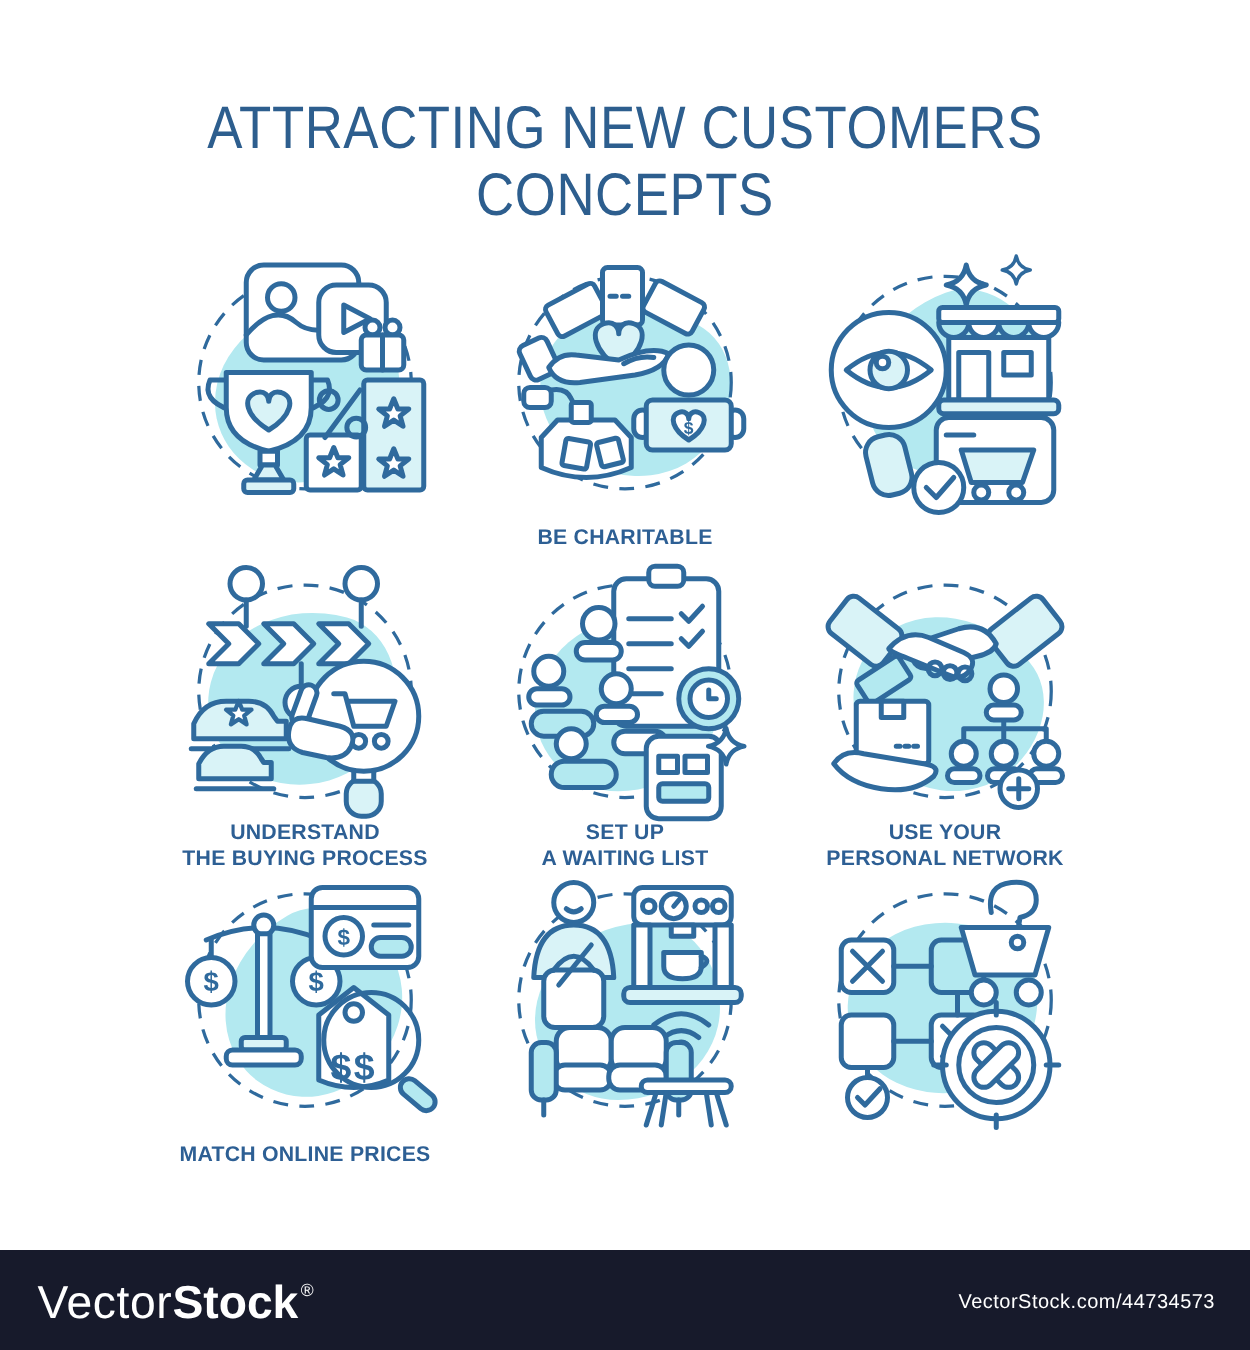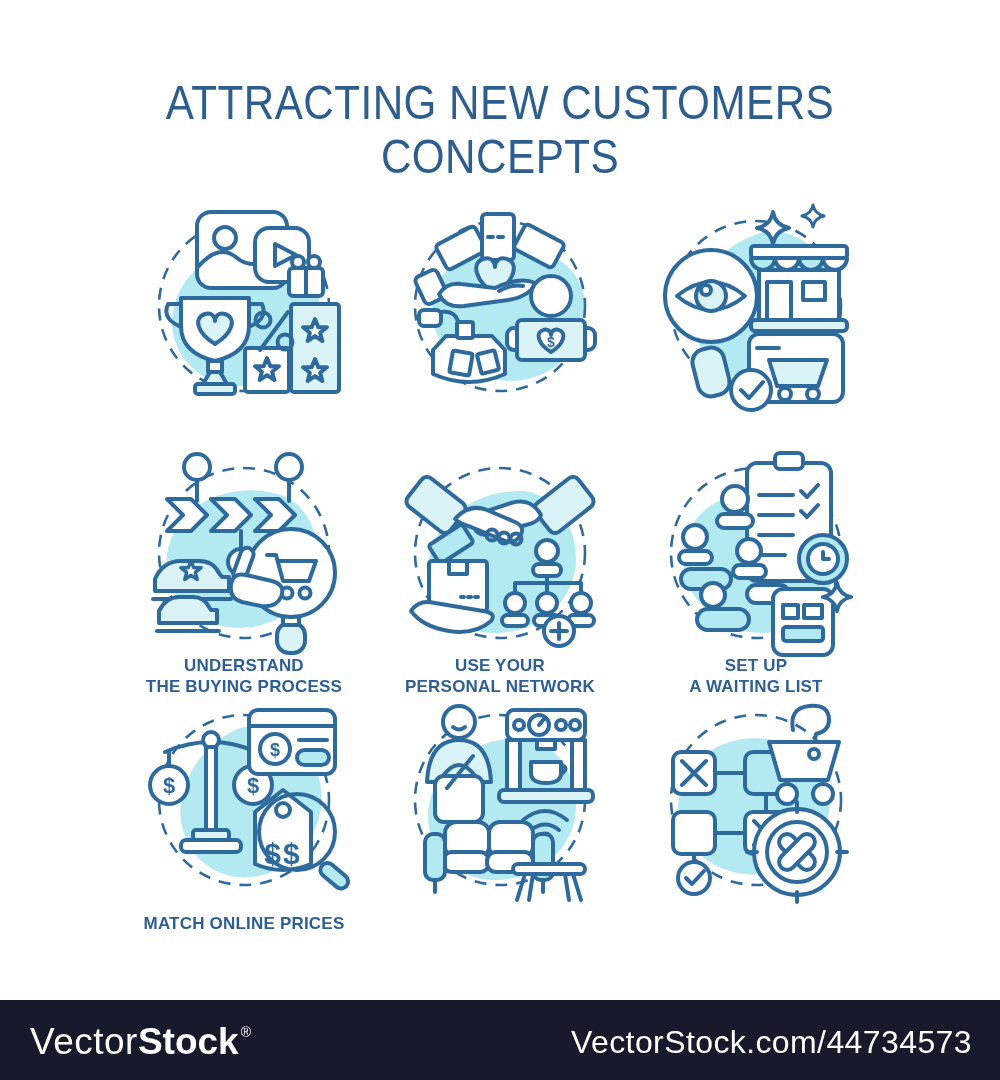"BE CHARITABLE" div.label { html: none -> <div>BE CHARITABLE</div> }
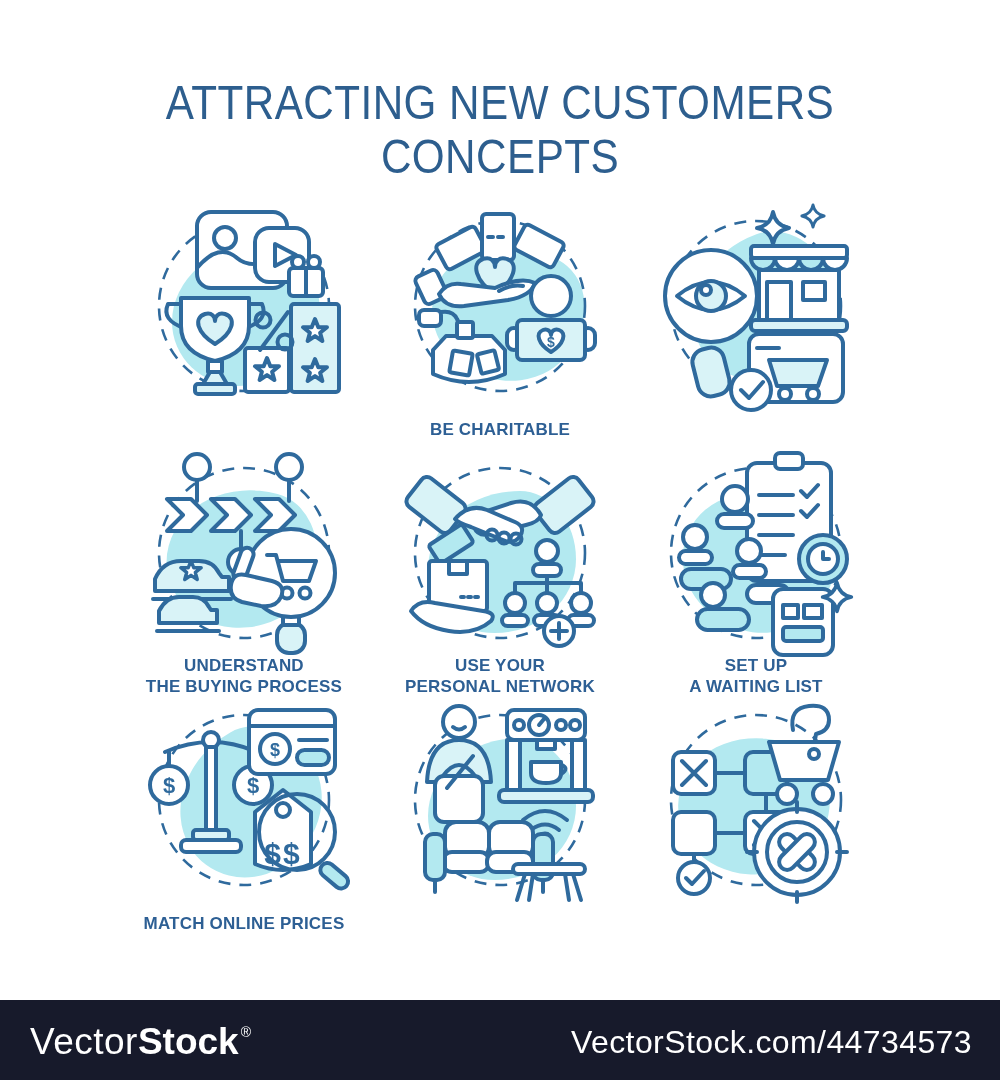"USE YOUR" div.cell { order: before "SET UP" -> after "SET UP" }
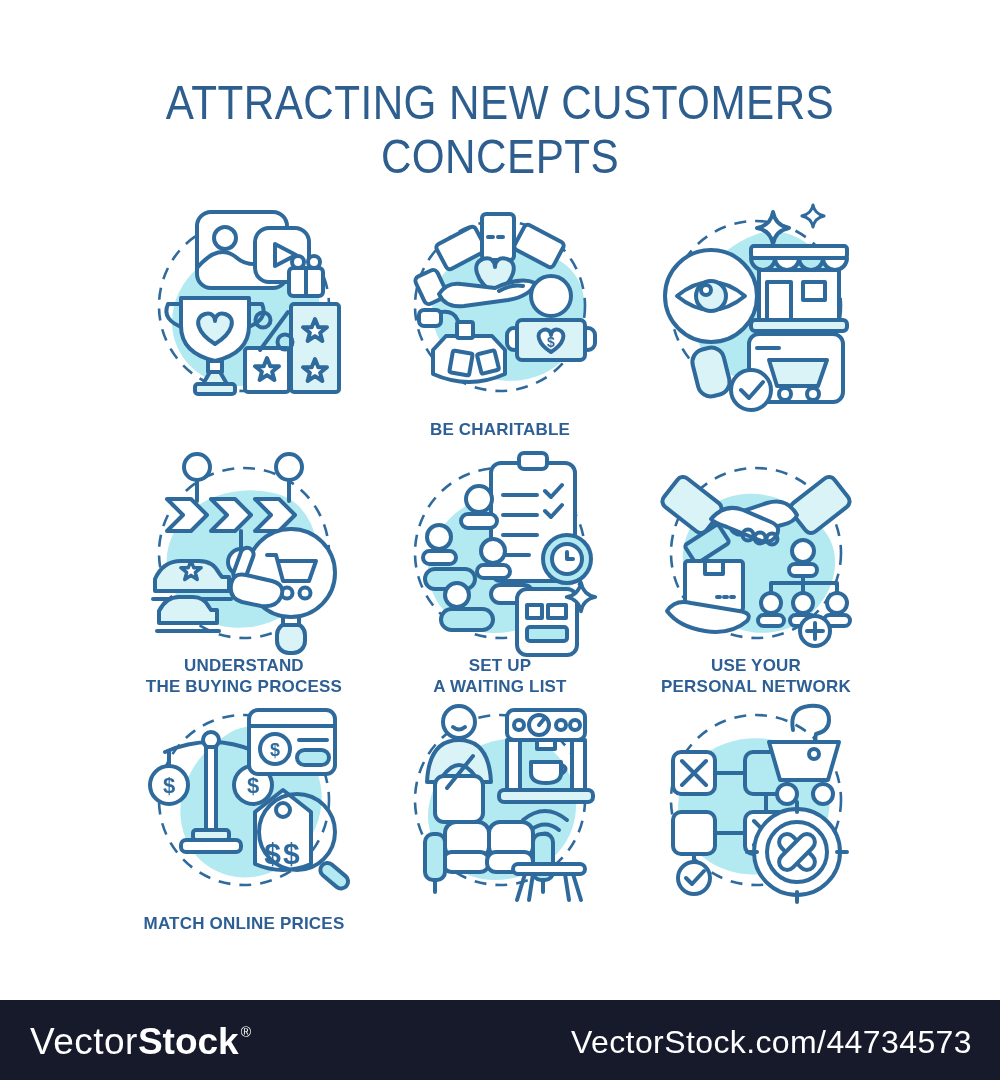"VectorStock.com/44734573" .ref { font-size: 32px -> 16px }
